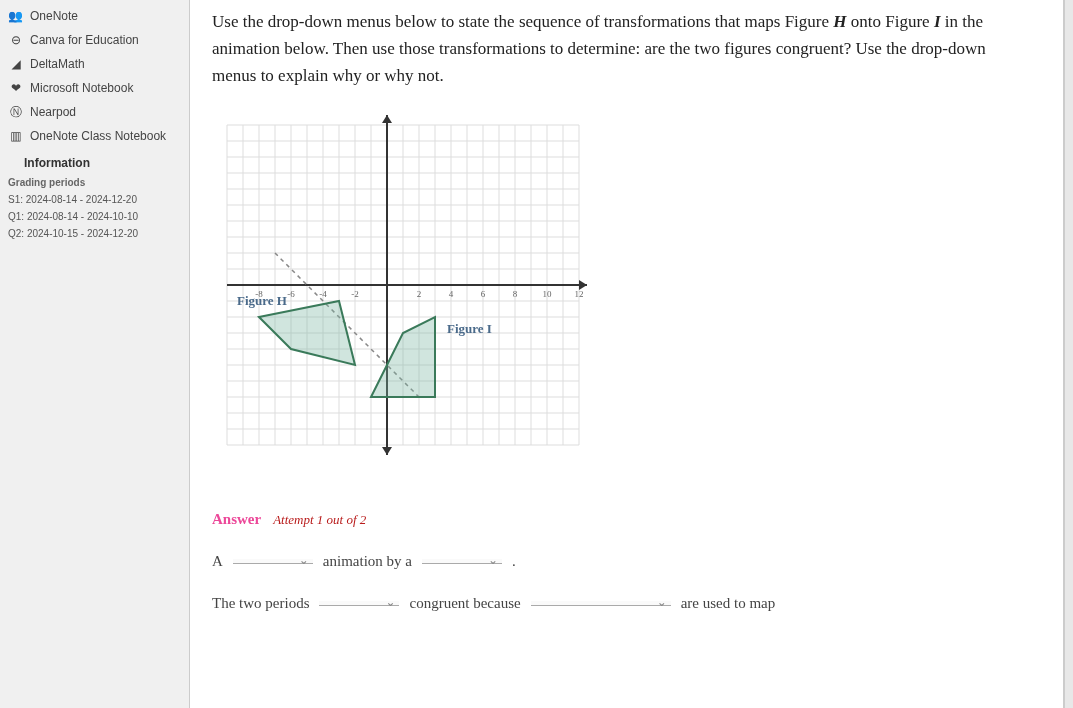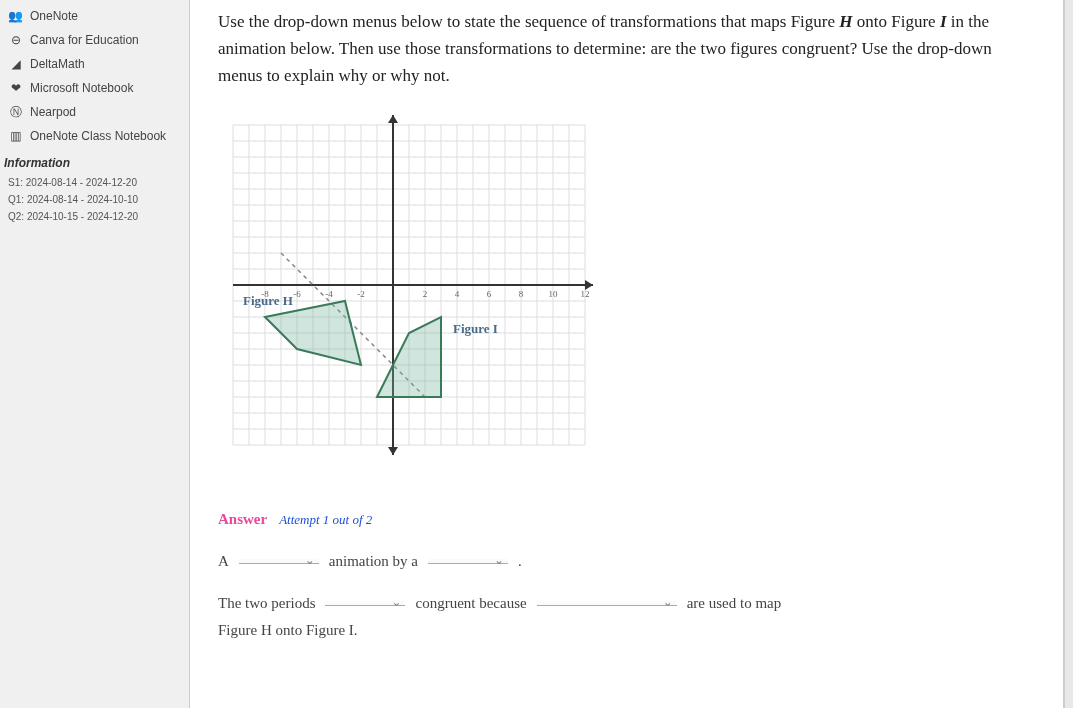"Use the drop-down menus below" .main { padding: 8px 40px 20px 28px -> 8px 40px 20px 22px }
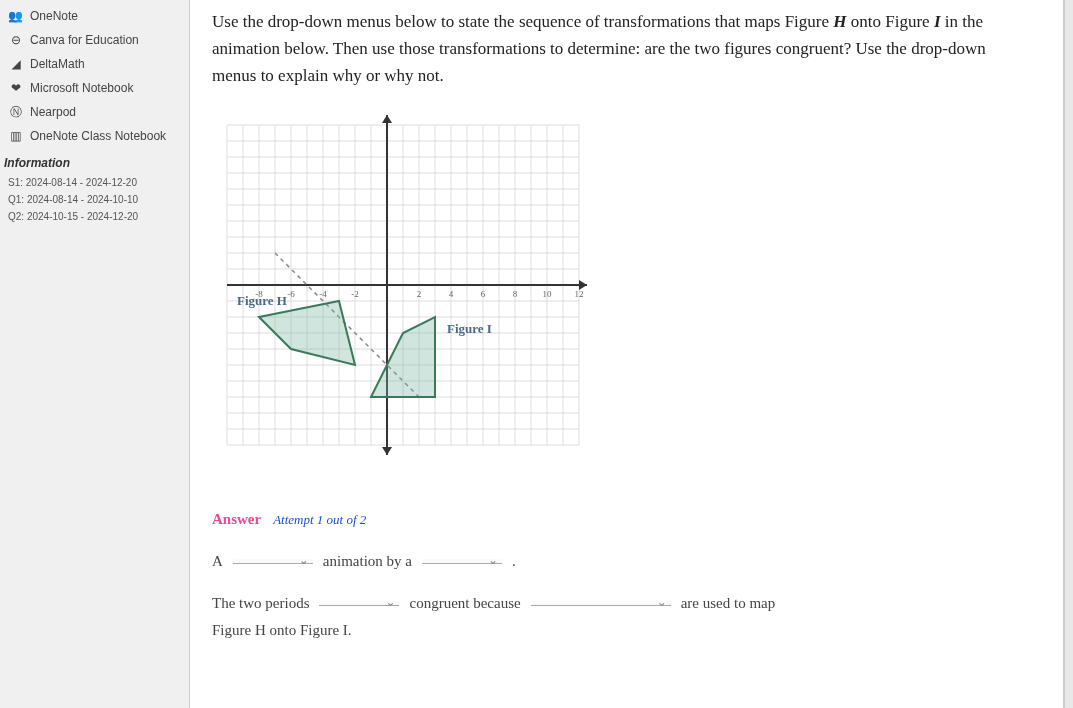"Information" .sidebar-heading { font-style: italic -> none; padding: 8px 4px 4px -> 8px 24px 4px }
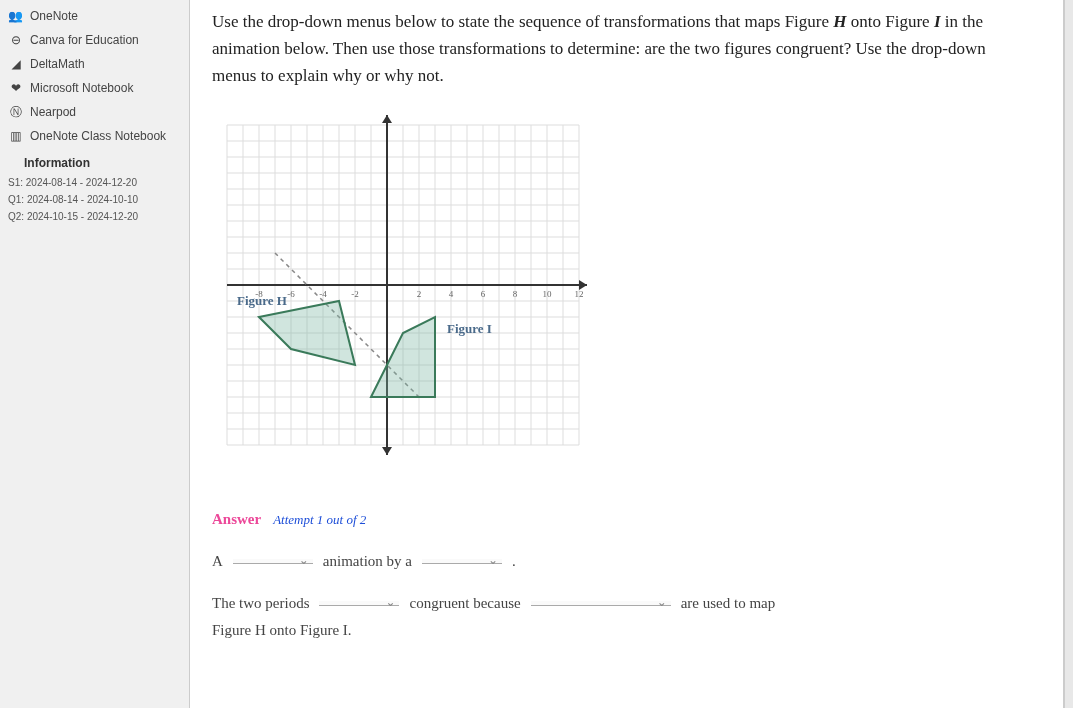"Grading periods" div.grading-list { html: none -> <div>Grading periods</div> }
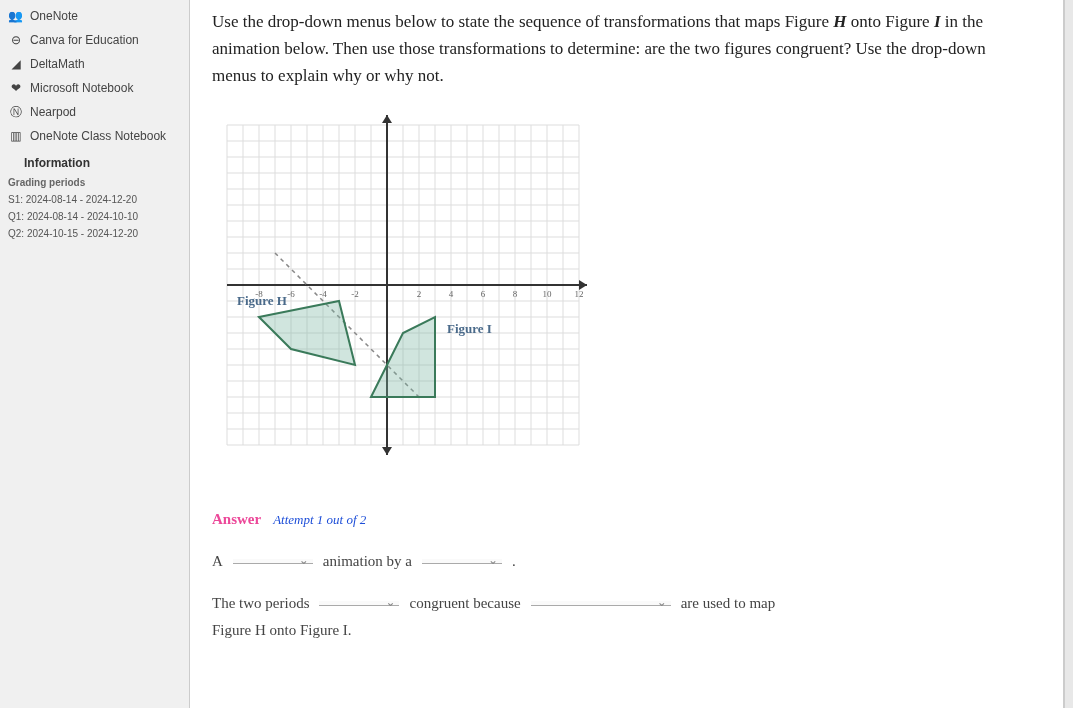"Attempt 1 out of 2" .attempt-text { color: #1d4ed8 -> #b91c1c }
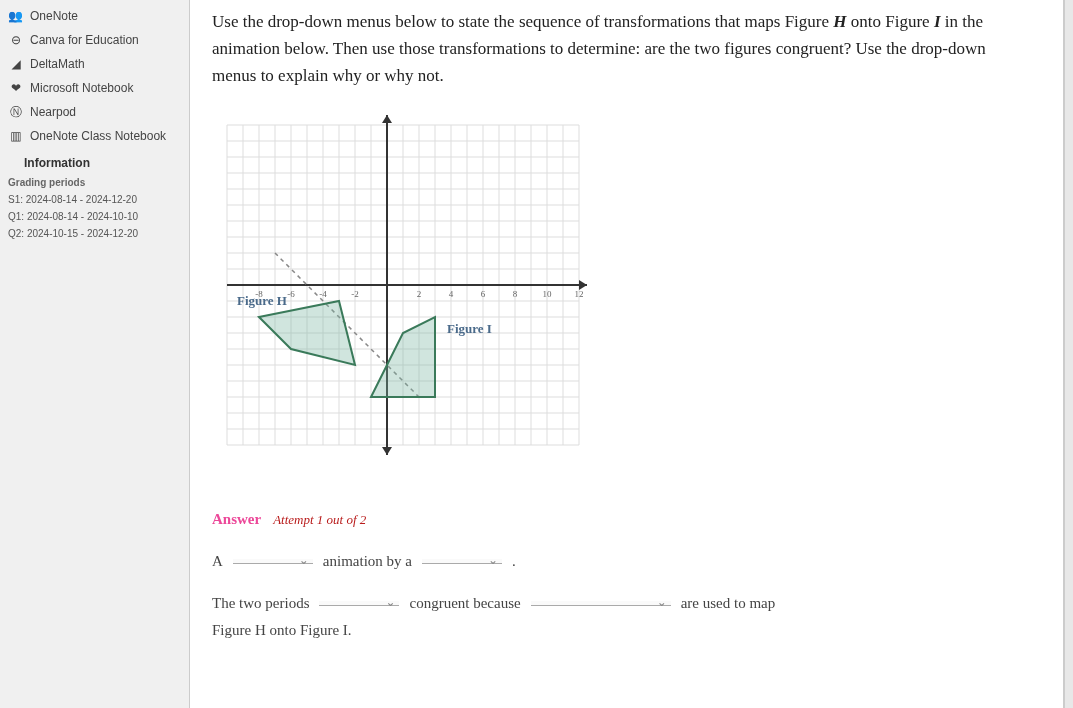"Figure H onto Figure I." div.answer-row { html: <div> <span>Figure H onto Figure I.</span> </div> -> none }
